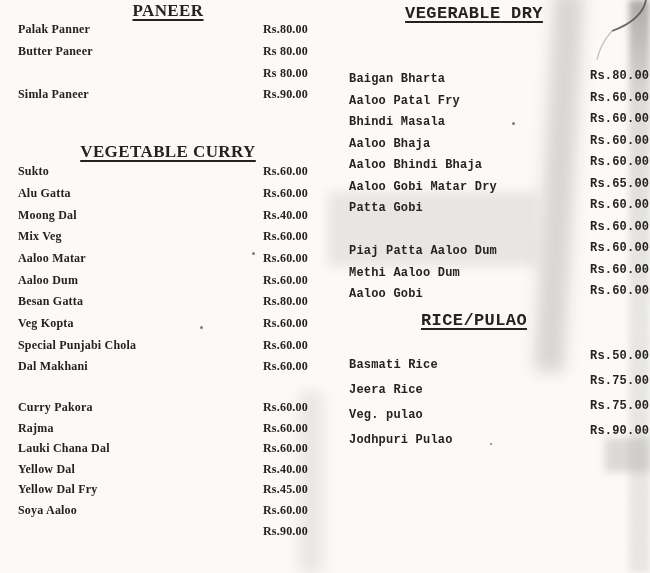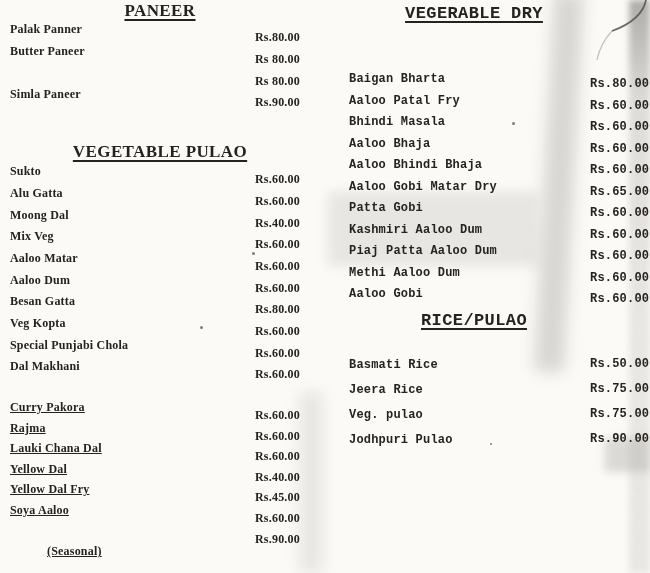"PANEER" .col-left { left: 4px -> 12px }
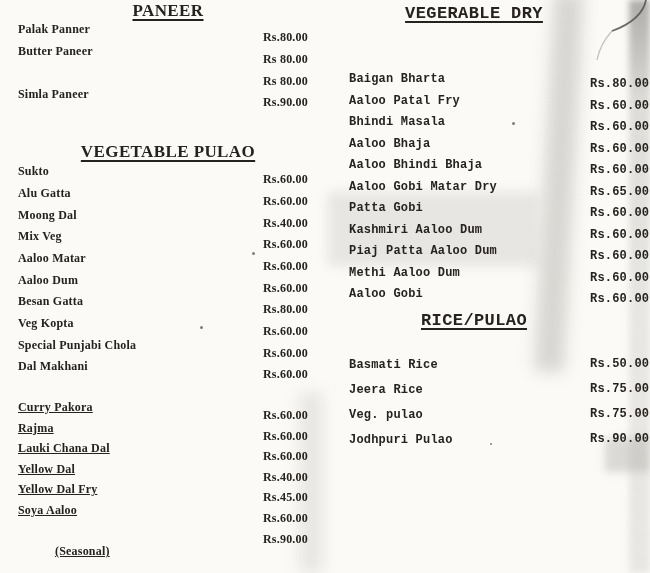"Rs.80.00" .iprice { margin-top: 8px -> none }
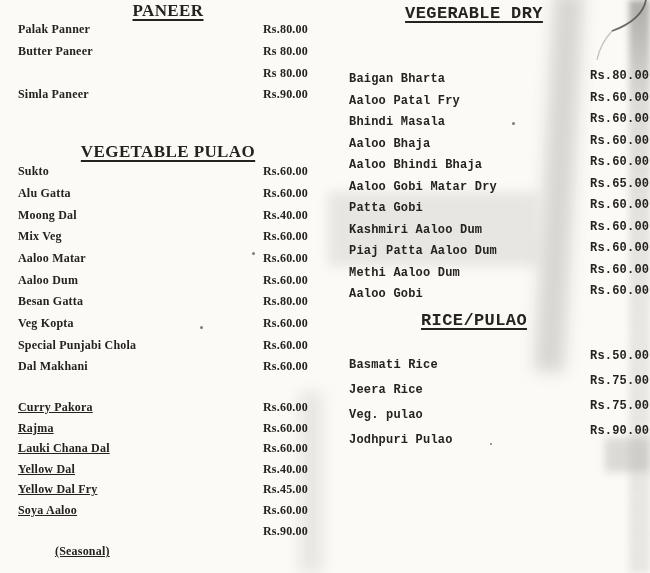"VEGETABLE PULAO" h2.sec-title { text: PULAO -> CURRY }
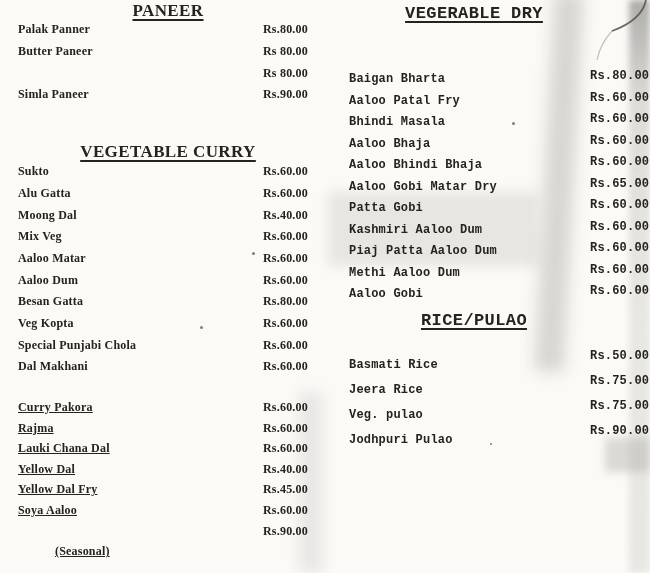"Kashmiri Aaloo Dum" span.iname { html: <span>Kashmiri Aaloo Dum</span> -> none }
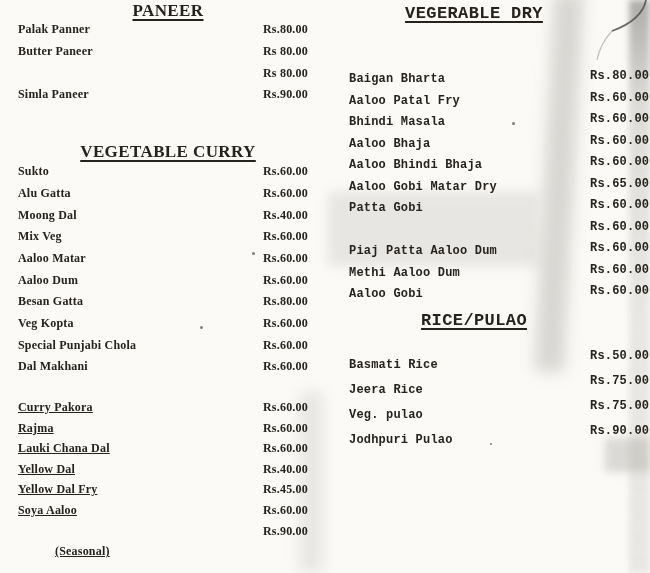"Curry Pakora" .sec-curry .rows.g2 { text-decoration: underline -> none }
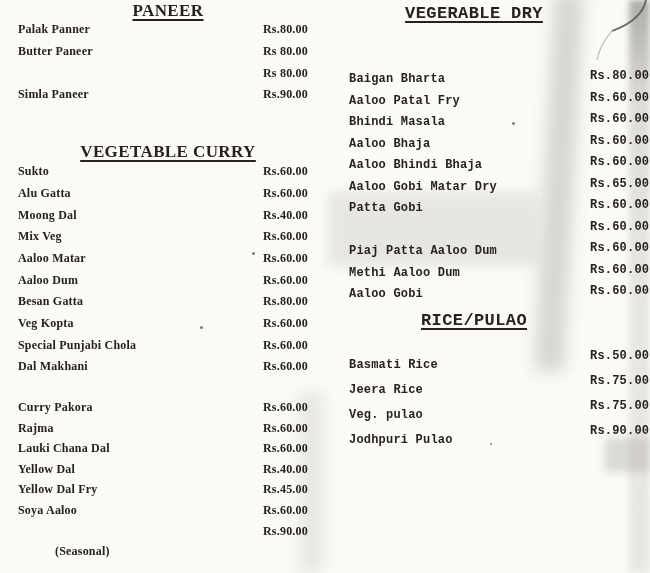"(Seasonal)" div.row { html: <div><span>(Seasonal)</span></div> -> none }
